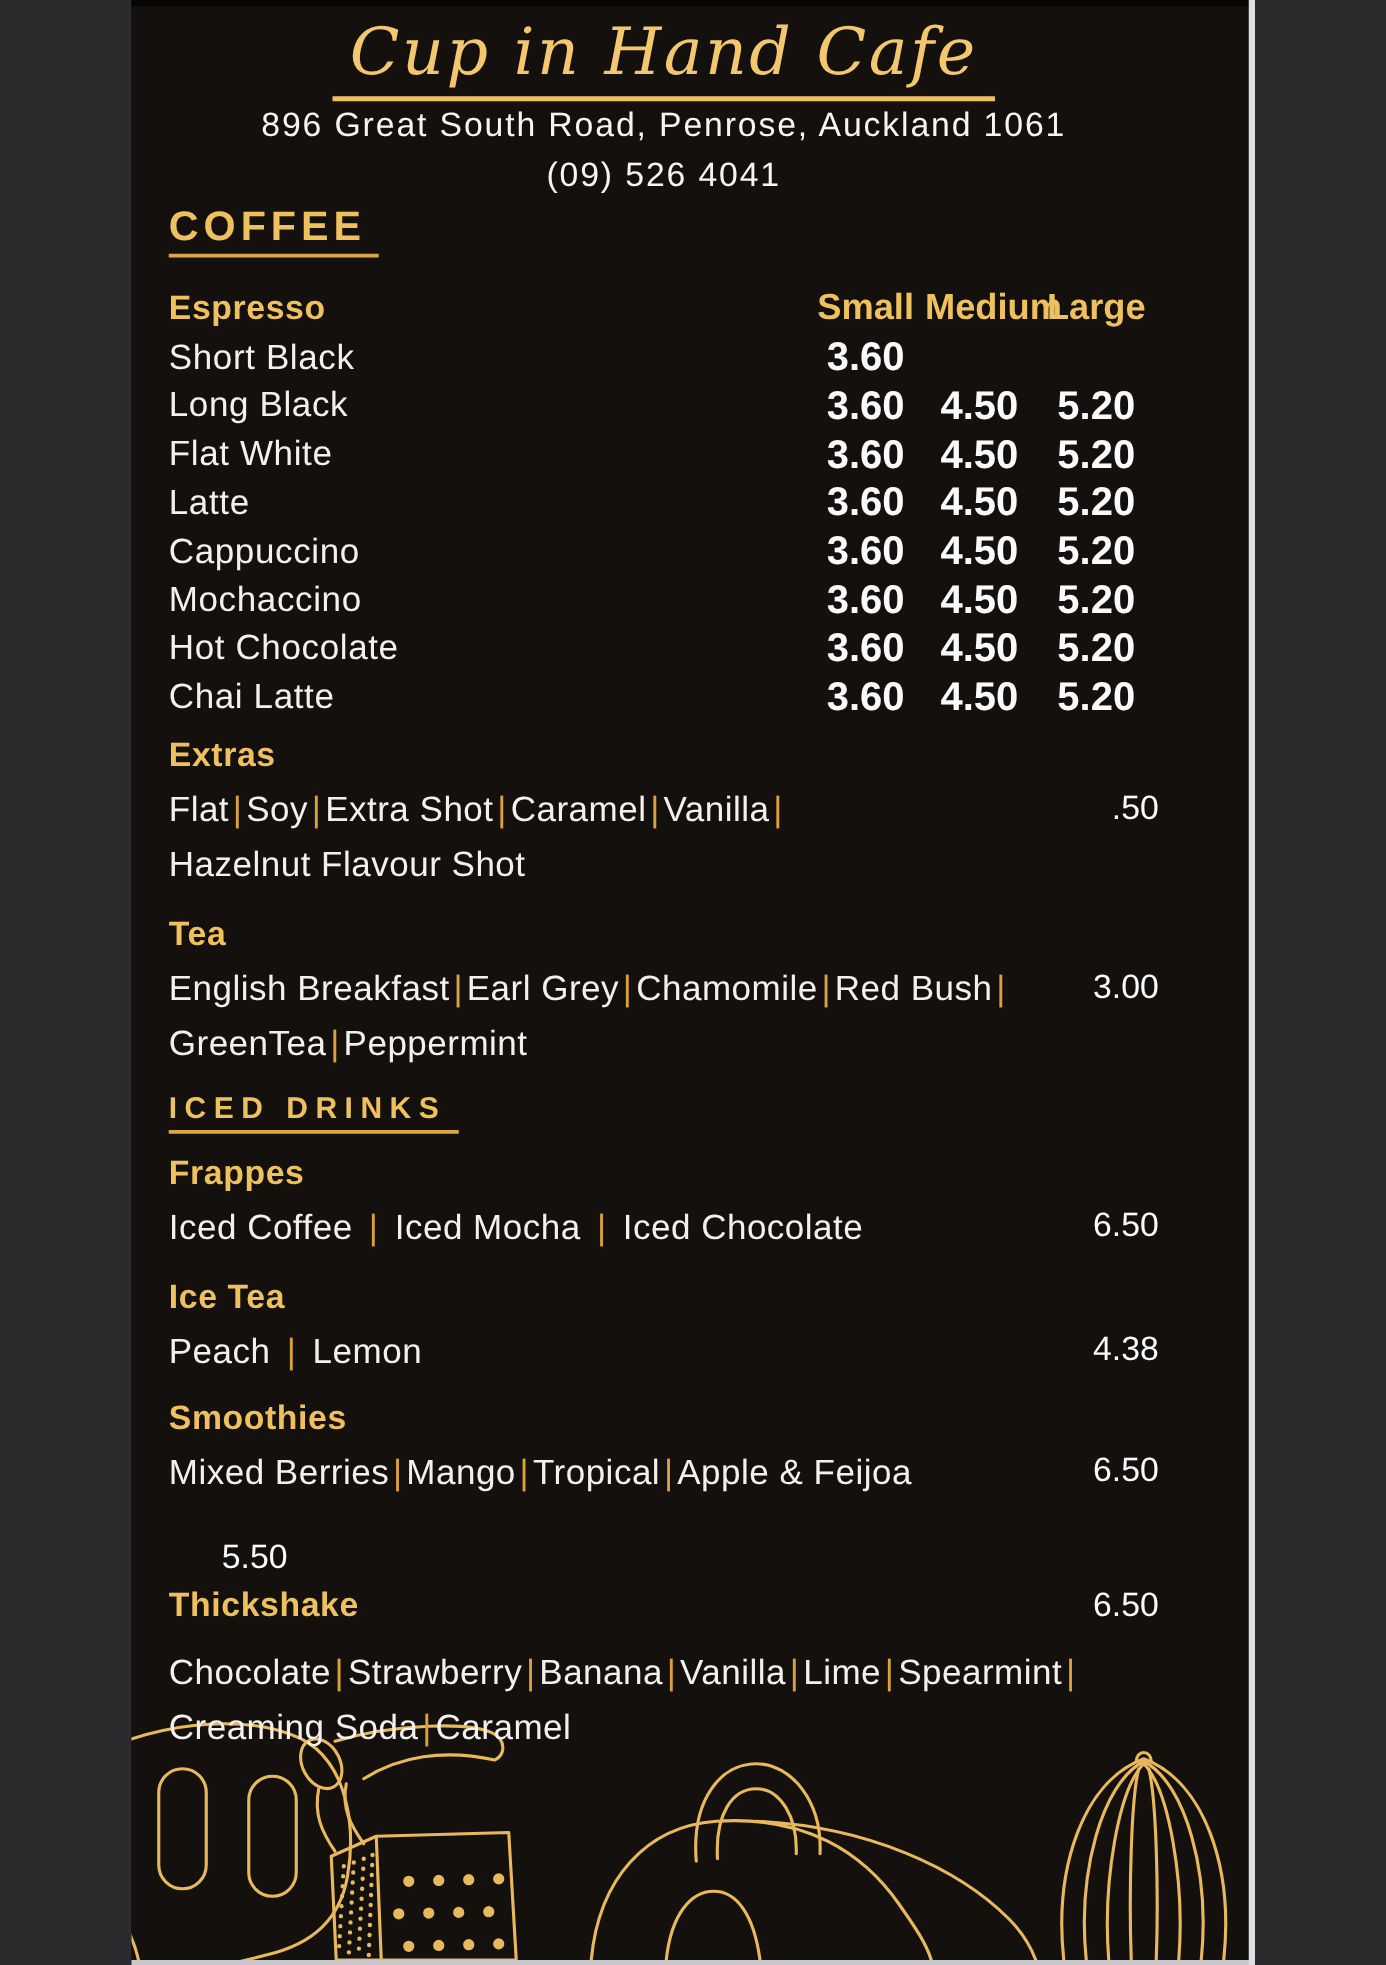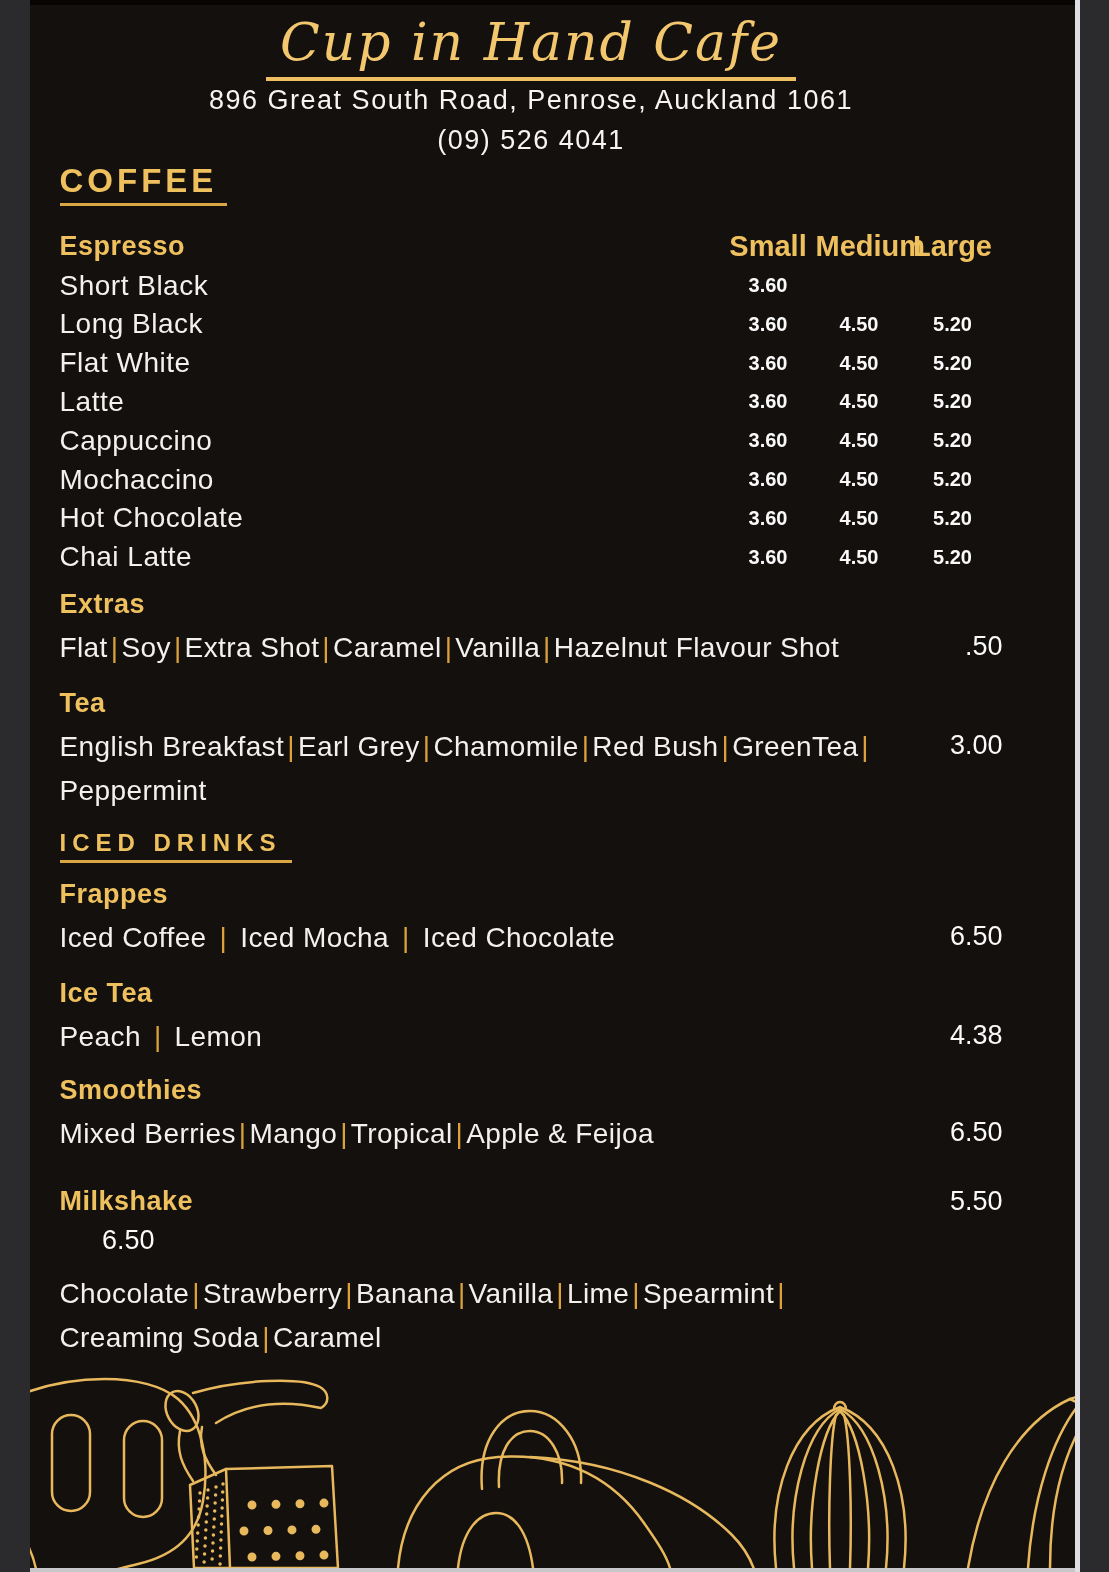"Cup in Hand Cafe" .page { width: 1050px -> 899px }
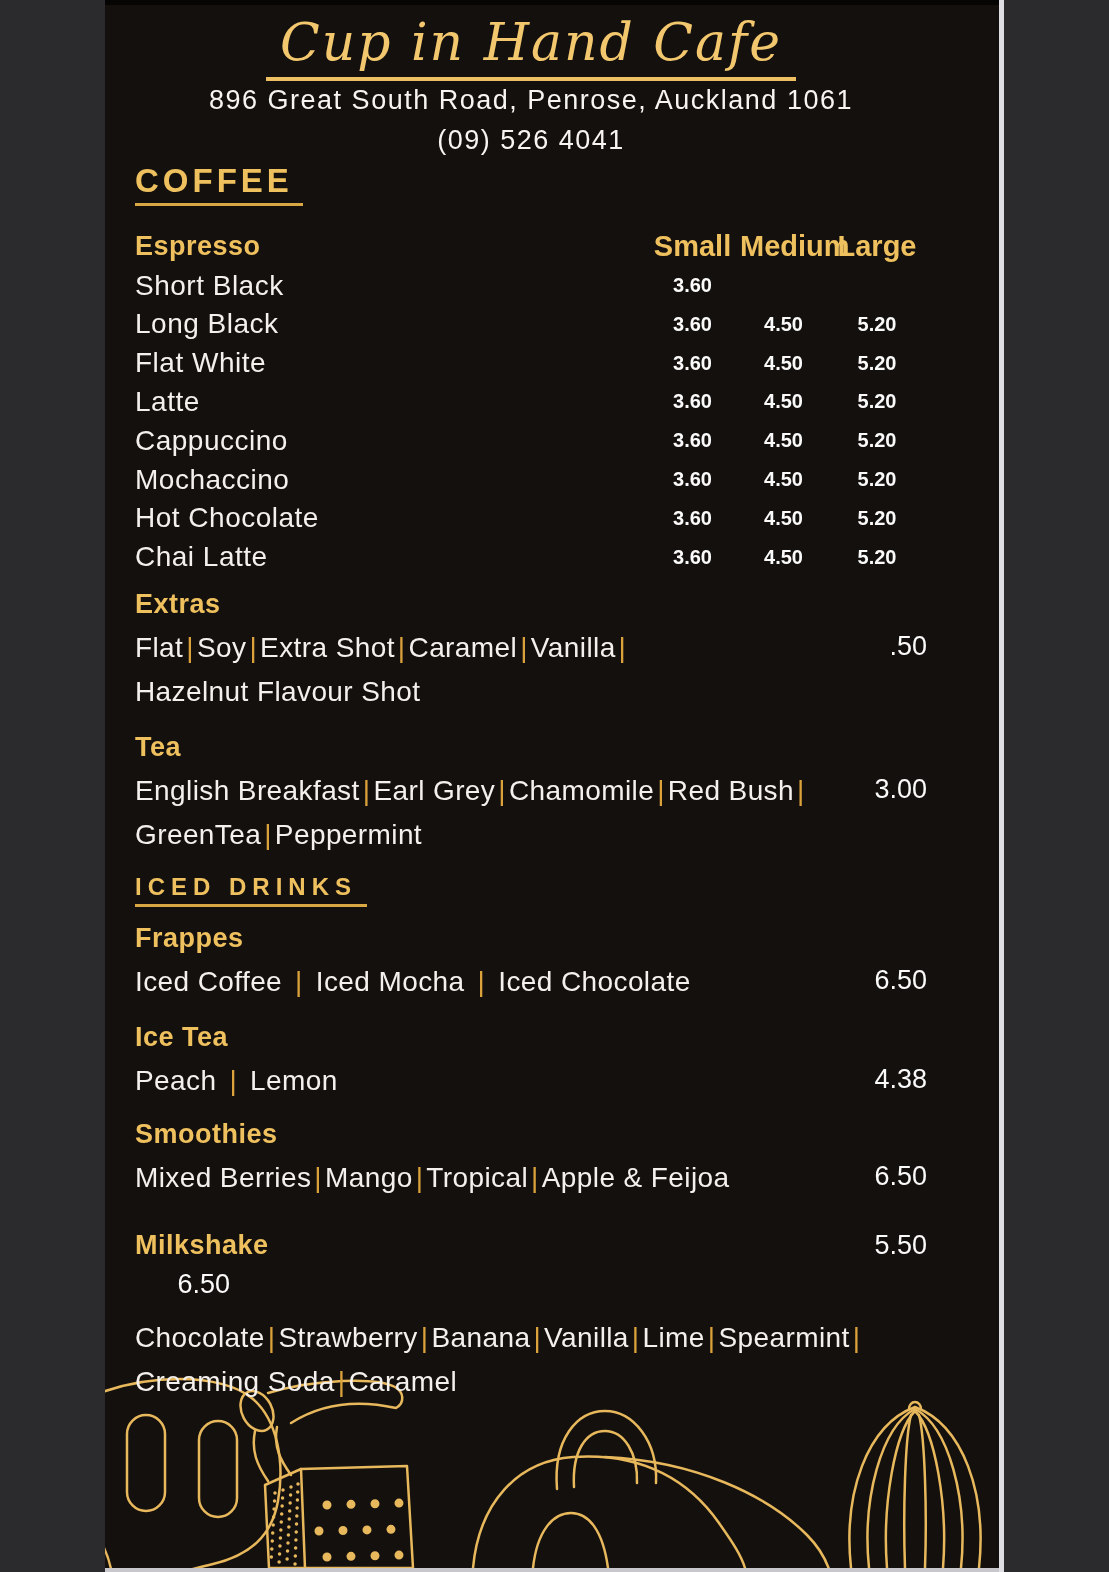"3.60" .price { font-size: 20px -> 32px }
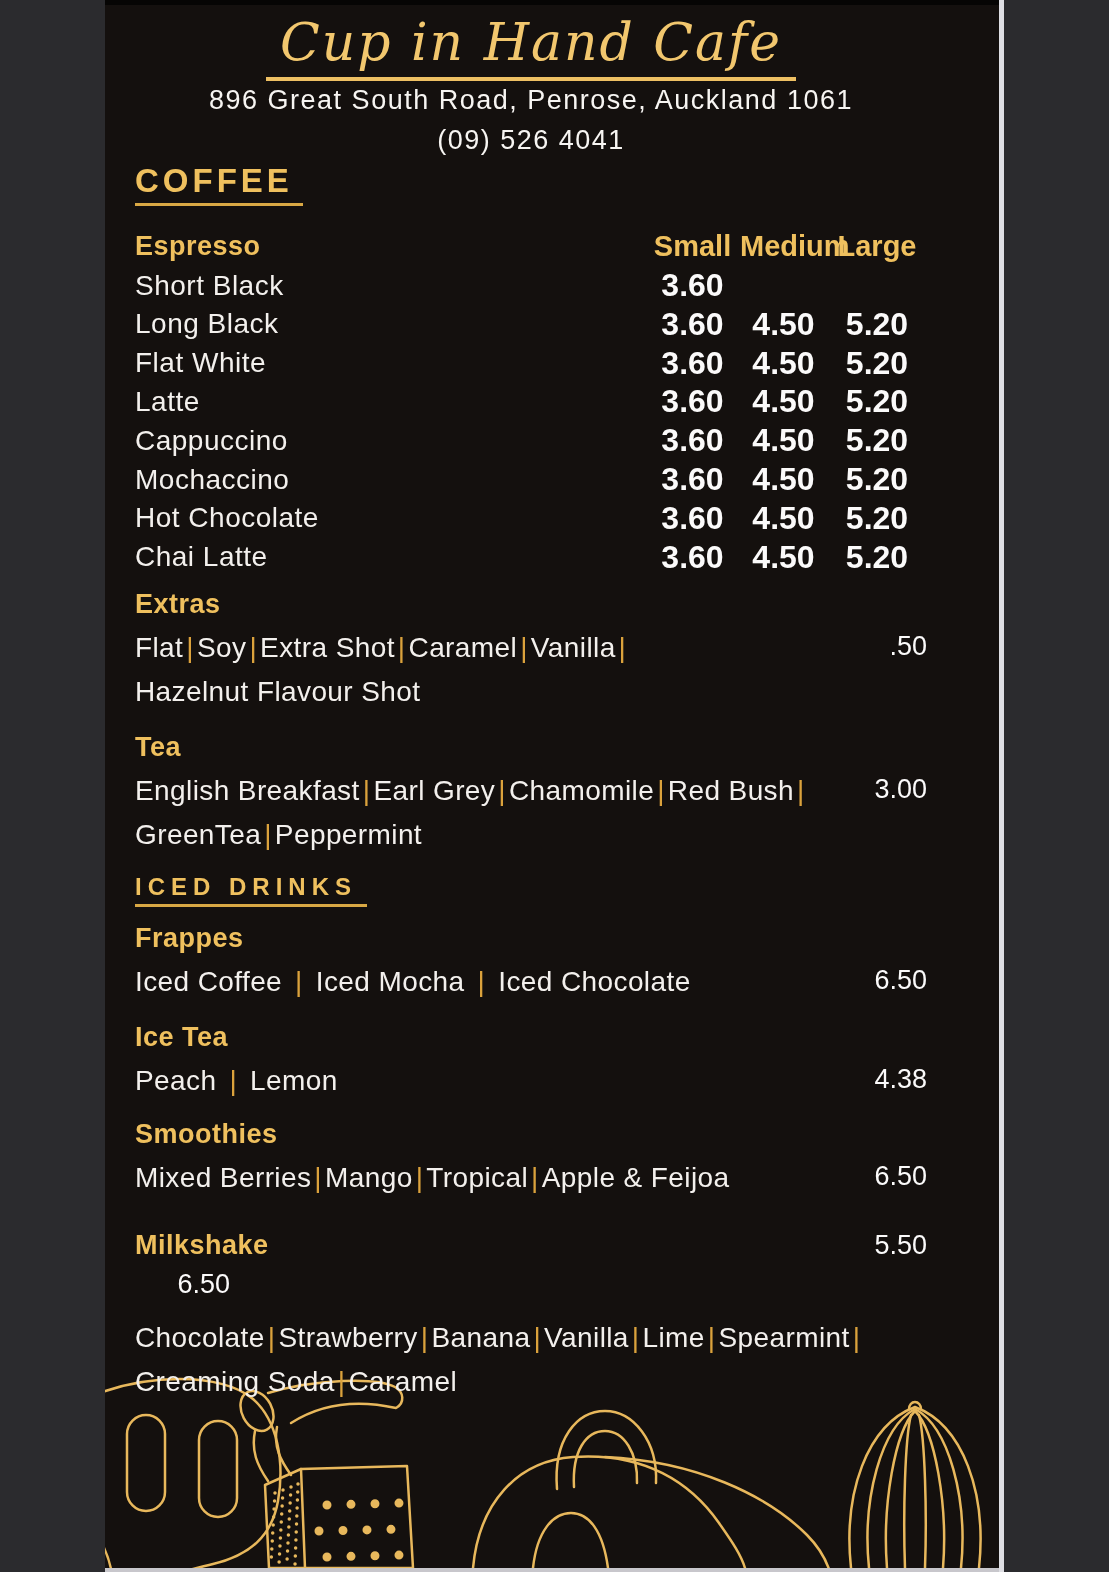"Milkshake" div.sub { html: <div>Milkshake</div> -> none }
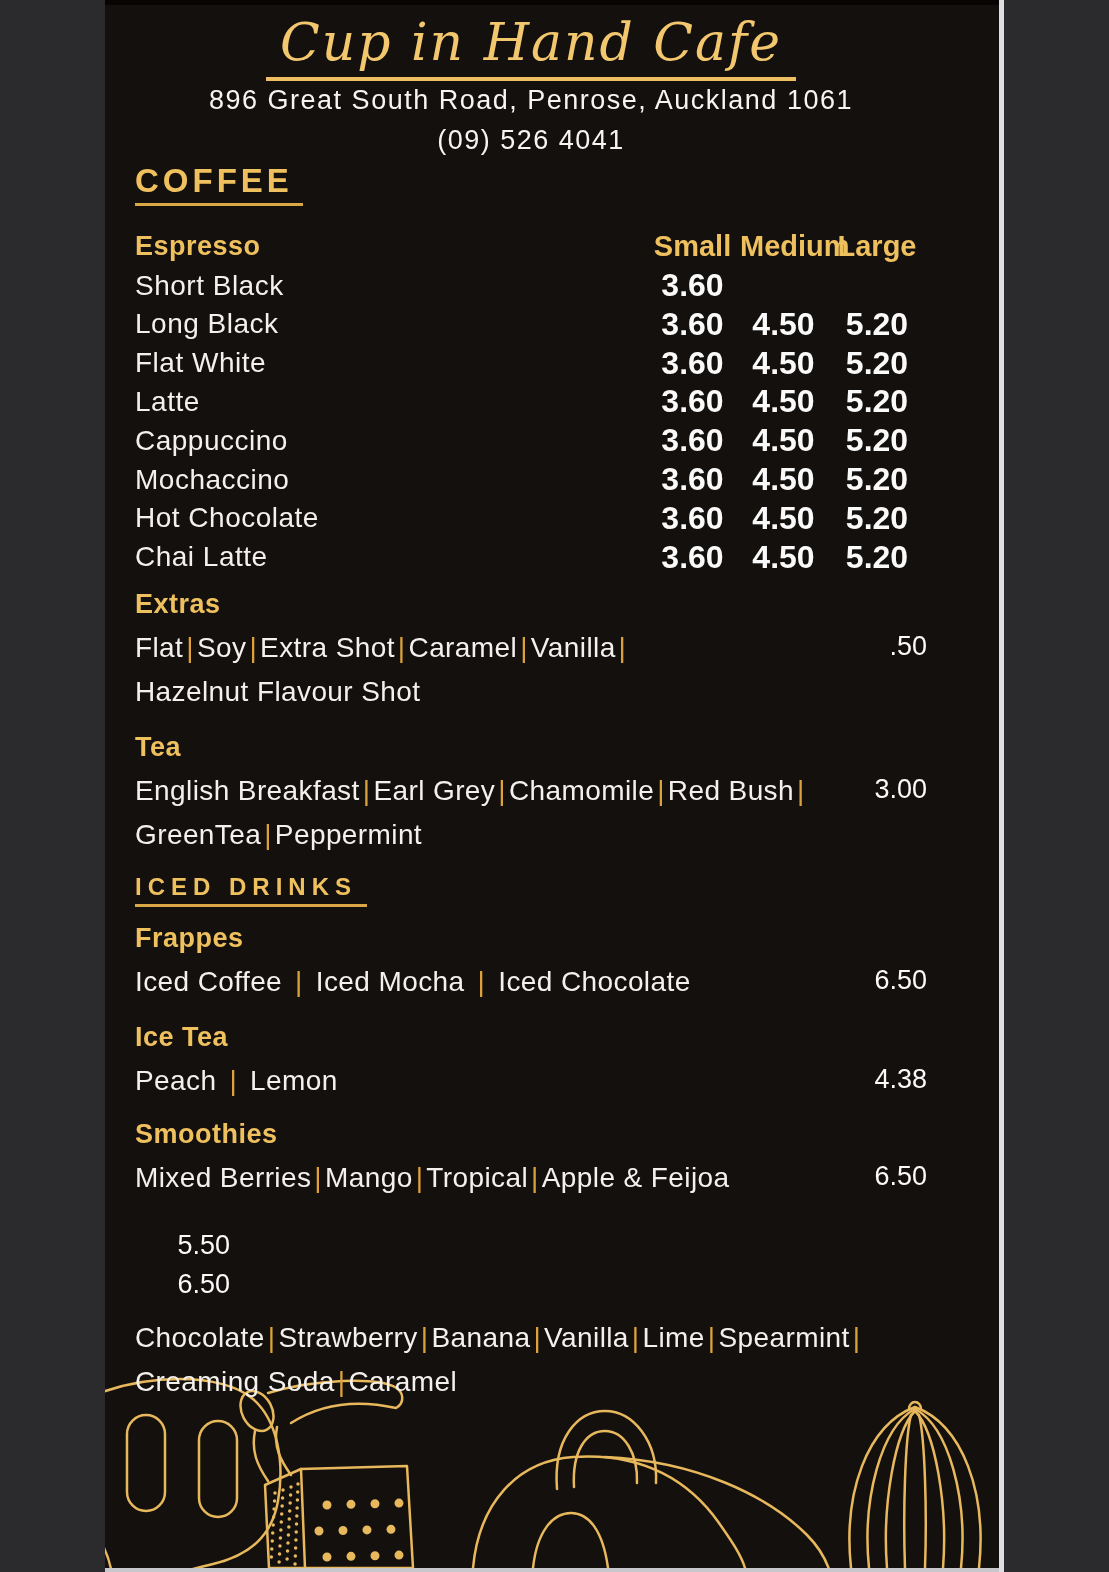"Thickshake" div.sub { html: none -> <div>Thickshake</div> }
